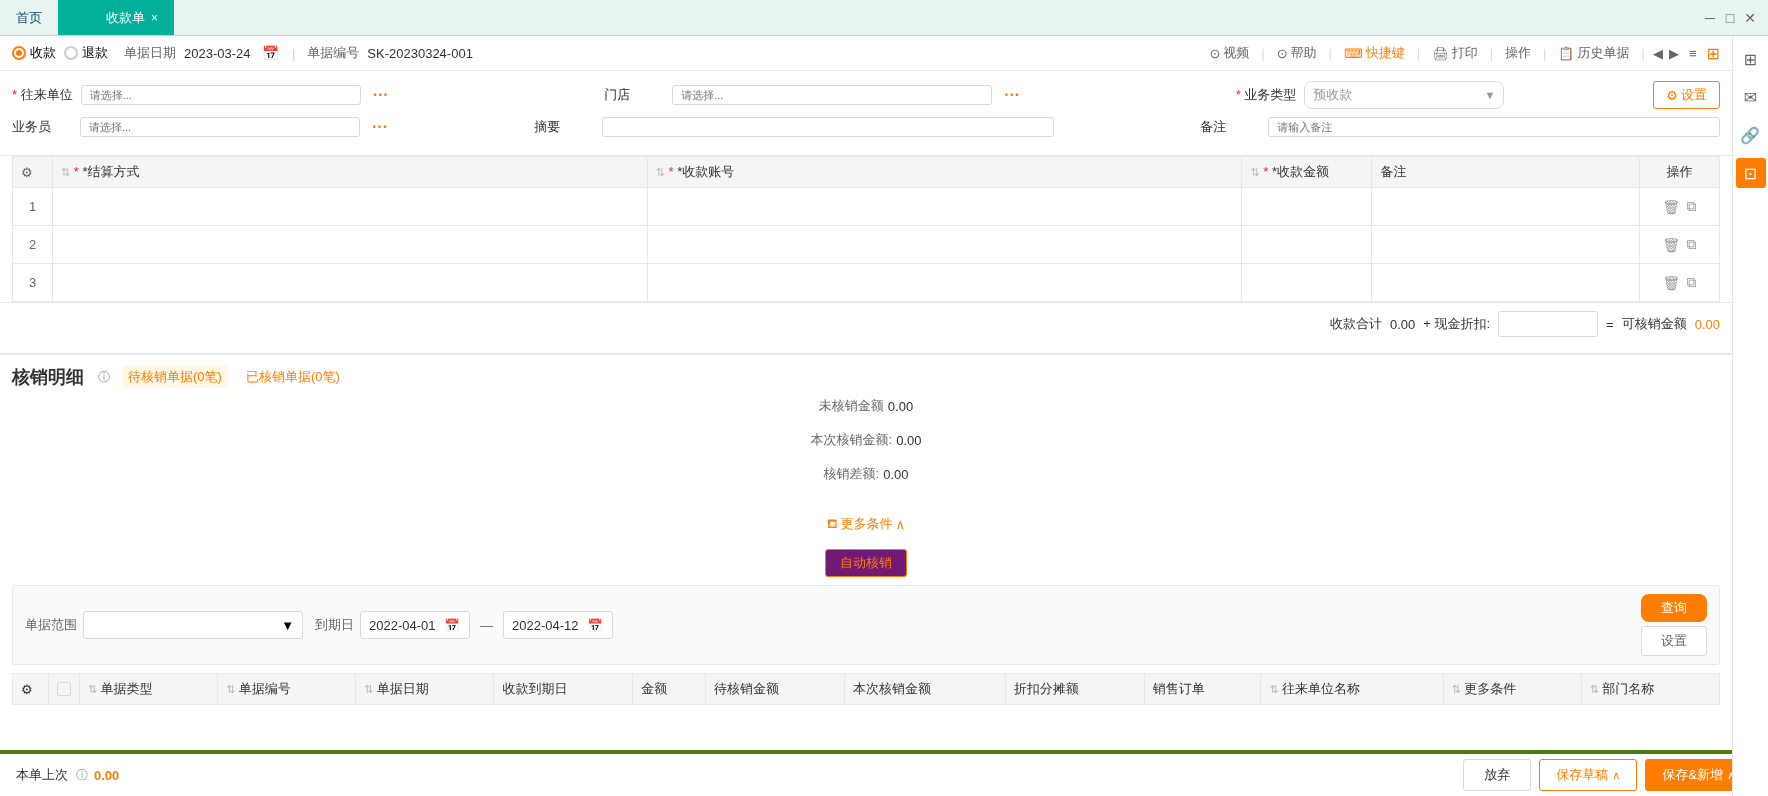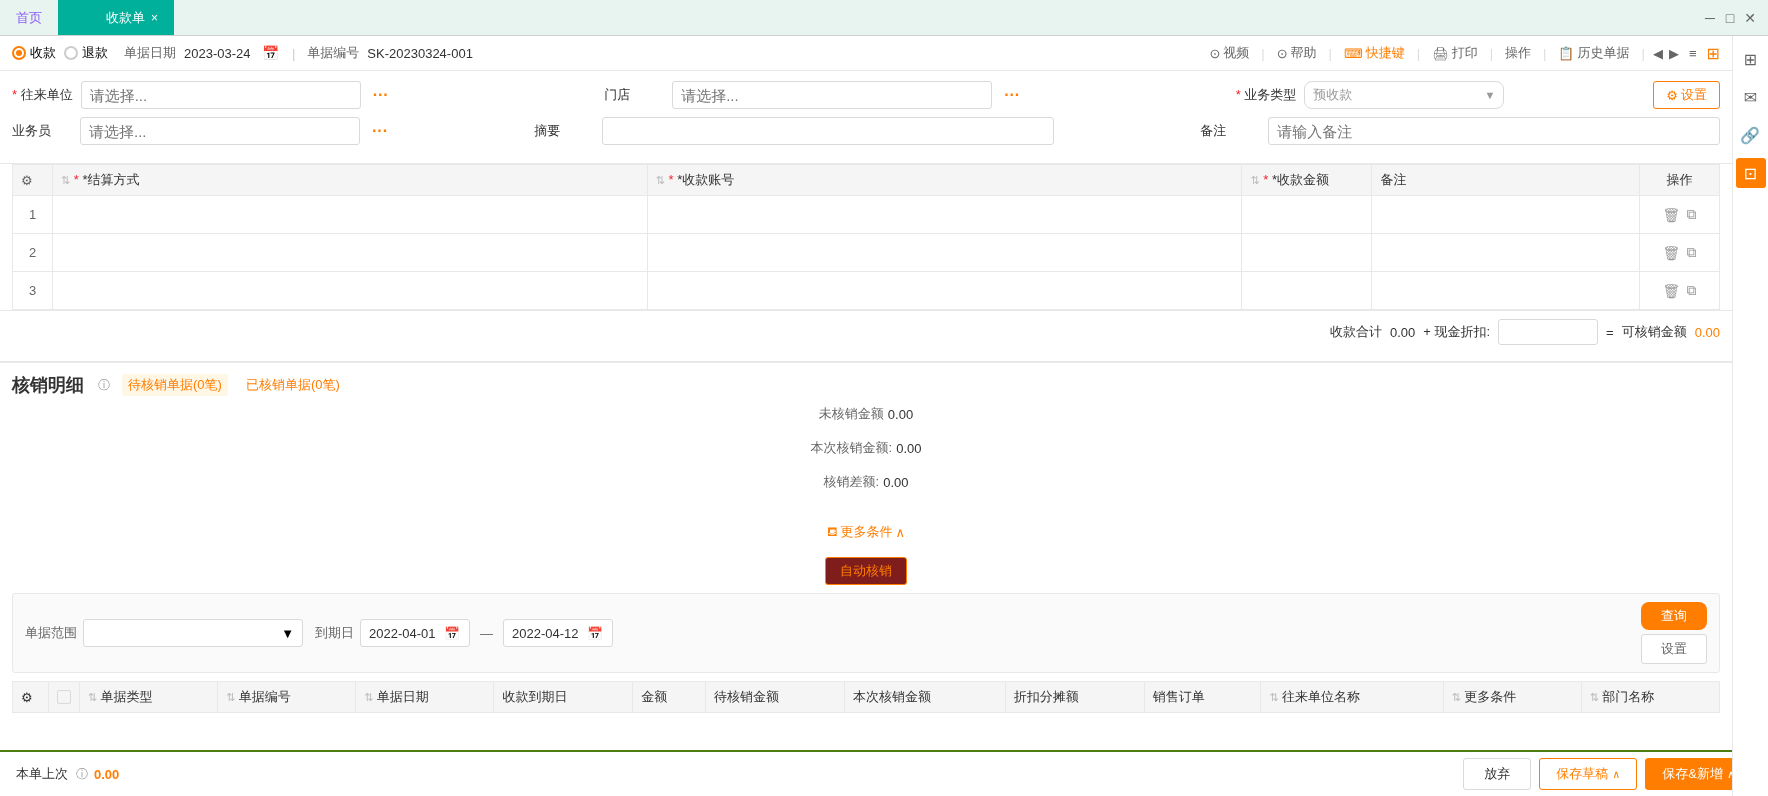"首页" .tab-item.home { color: #8b5cf6 -> #0c4a6e }
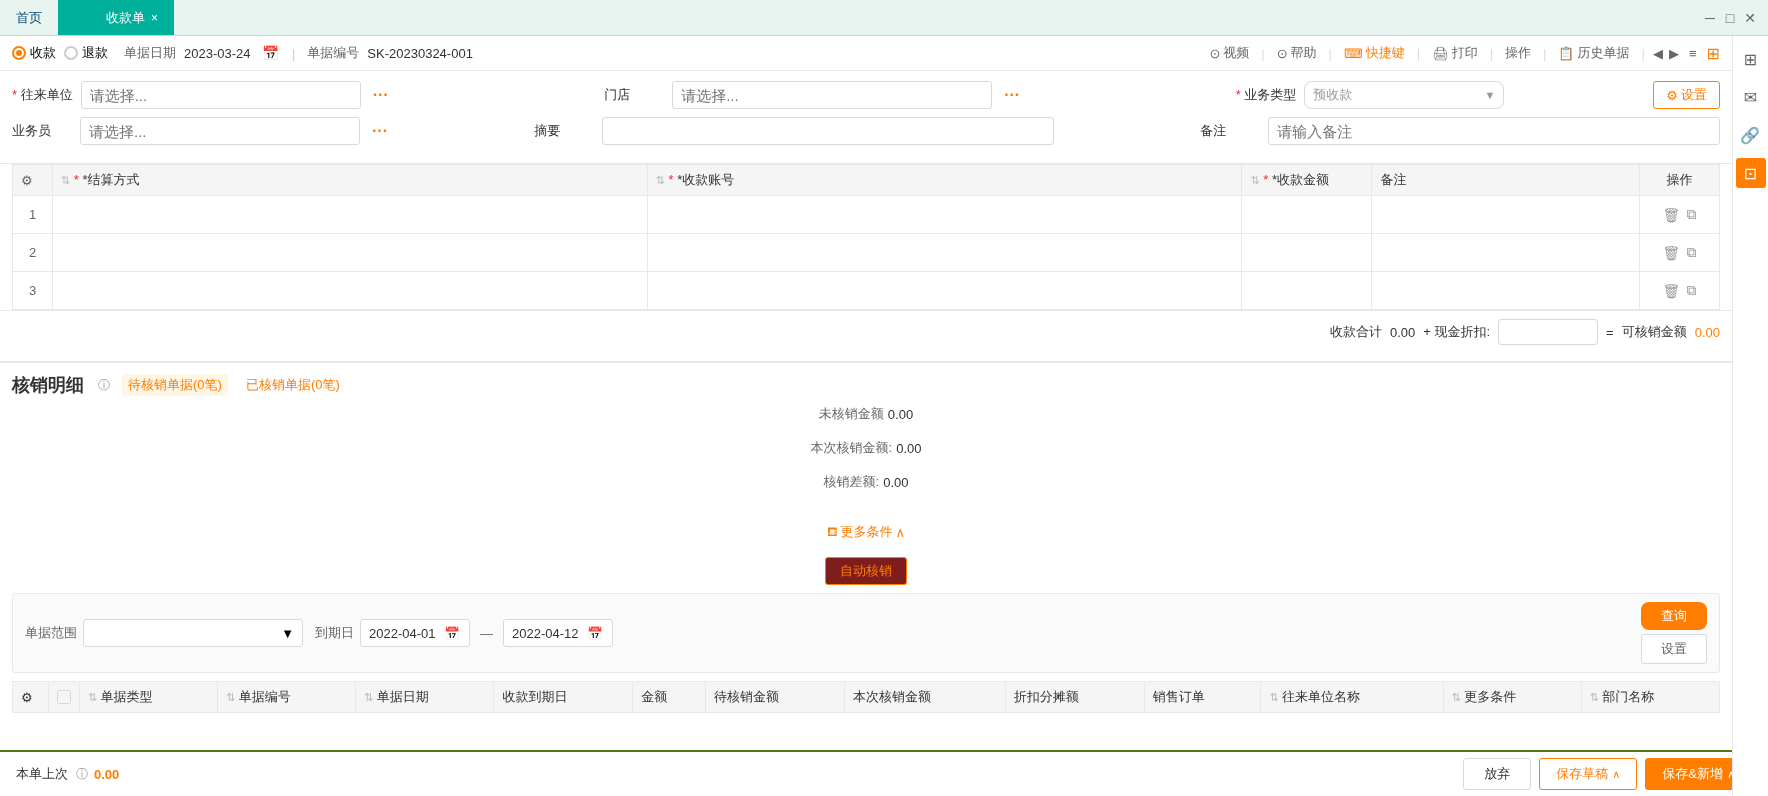"请选择..." .field-input { font-size: 15px -> 11px; height: 28px -> 20px }
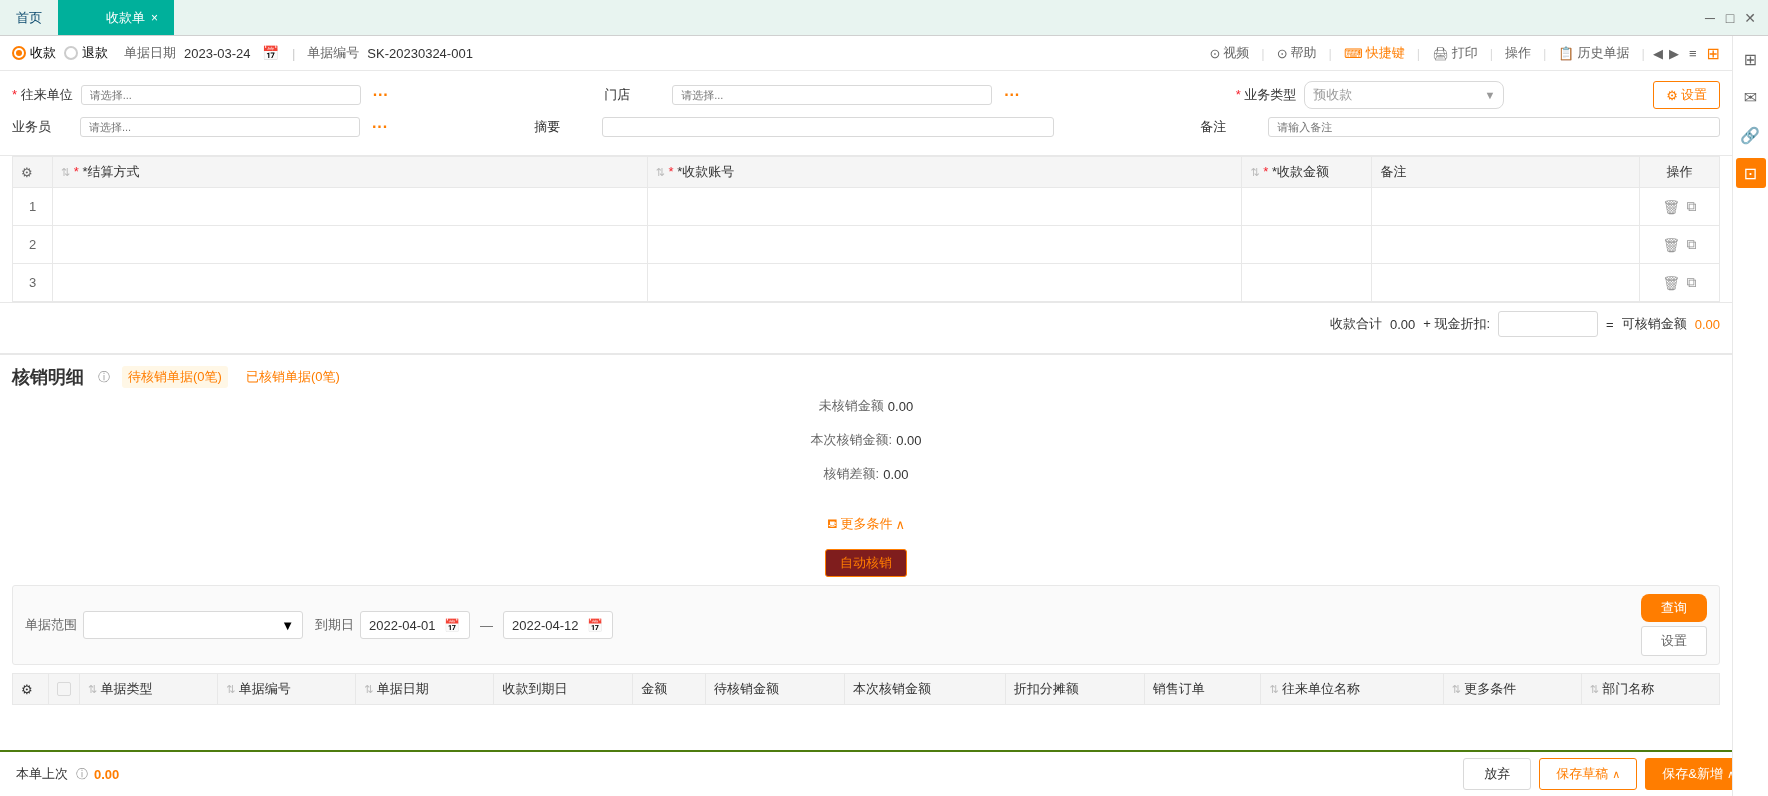"自动核销" .auto-reconcile-btn { background: #7f1d1d -> #701a75 }
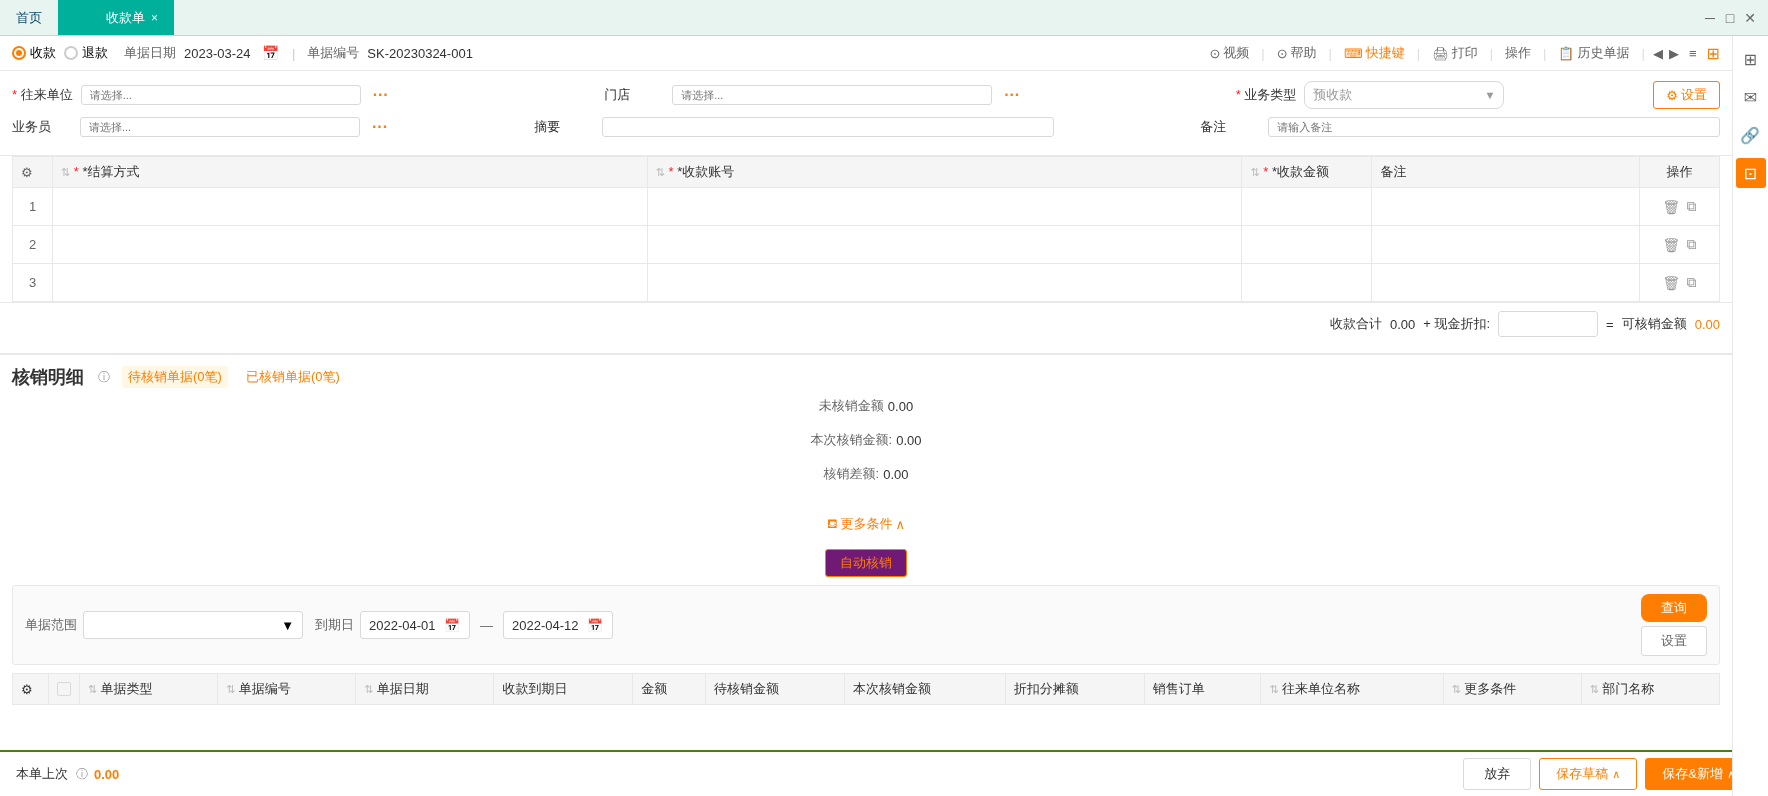"本单上次" .bottom-bar { border-top: 2px solid #4d7c0f -> 4px solid #4d7c0f }
